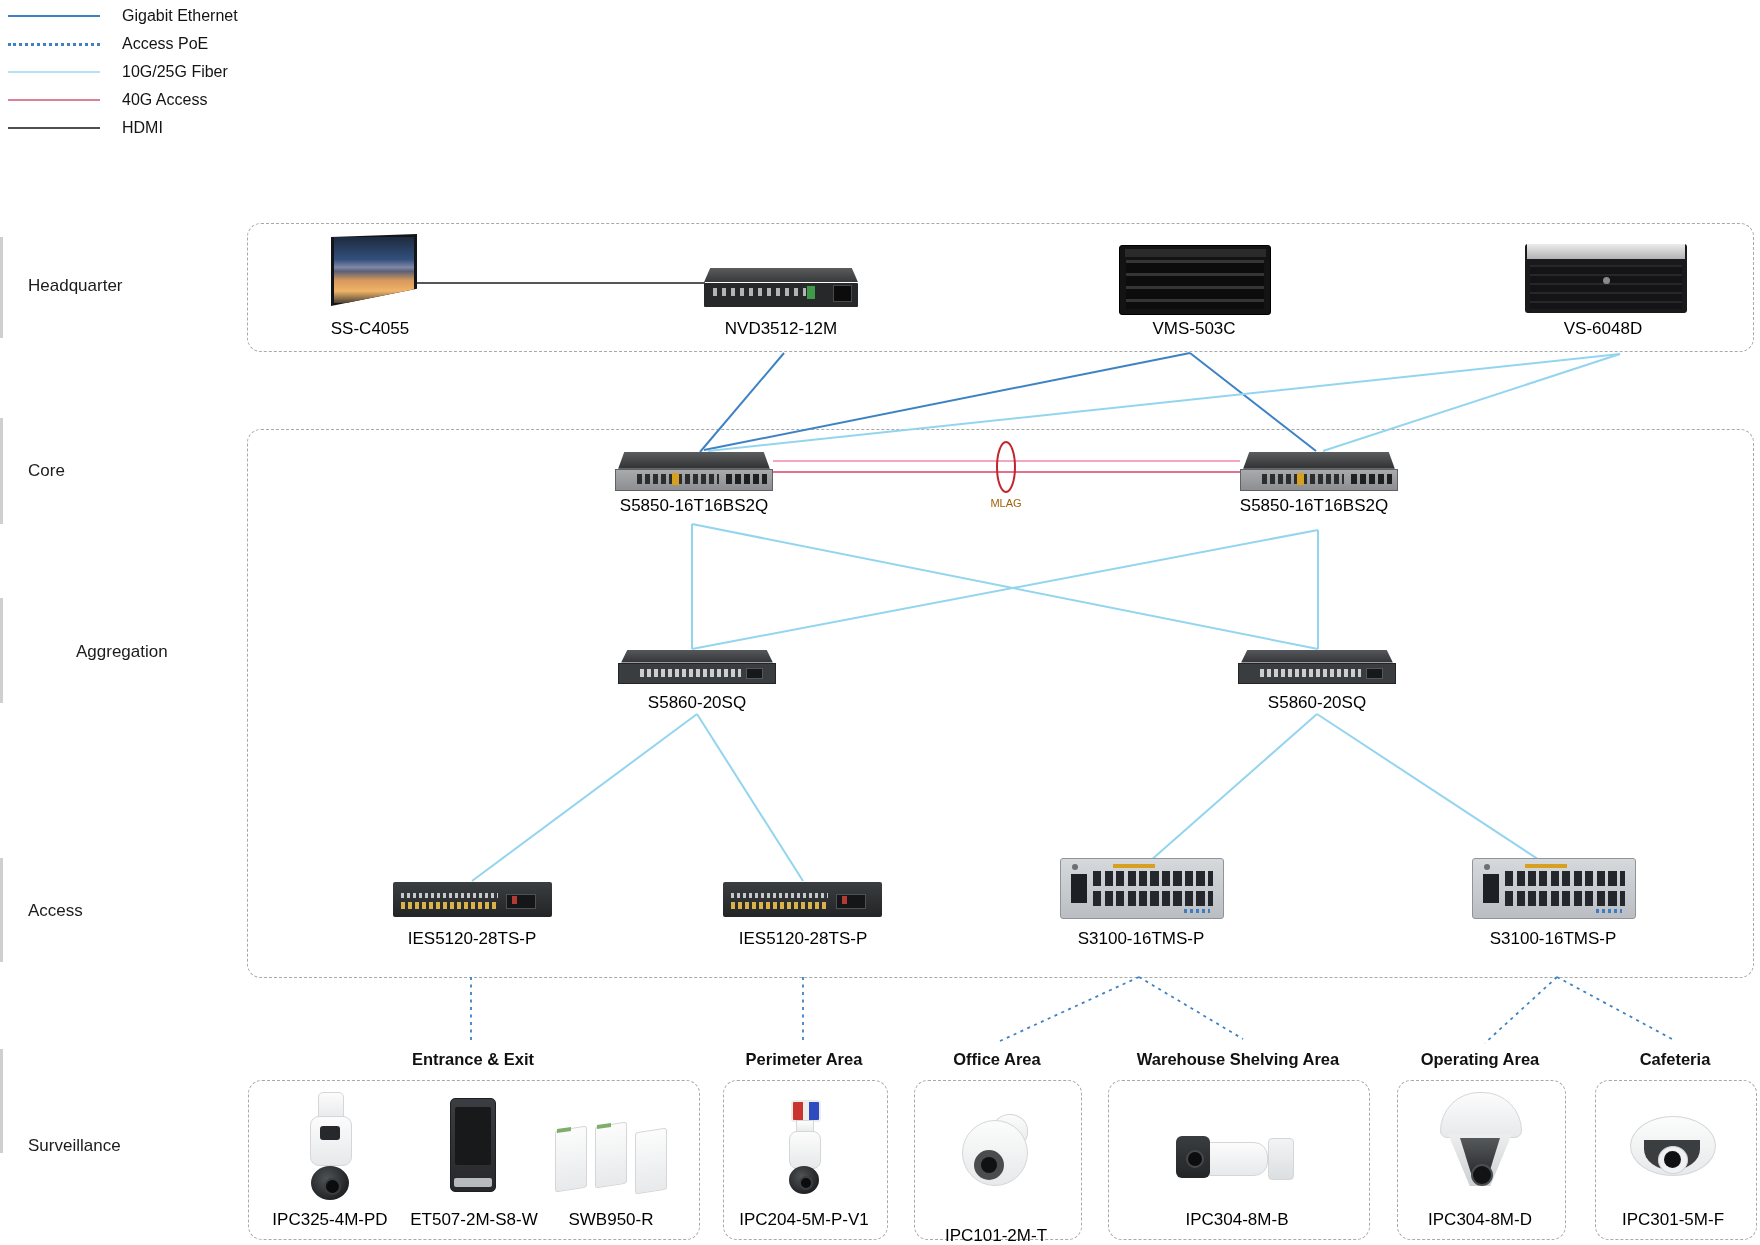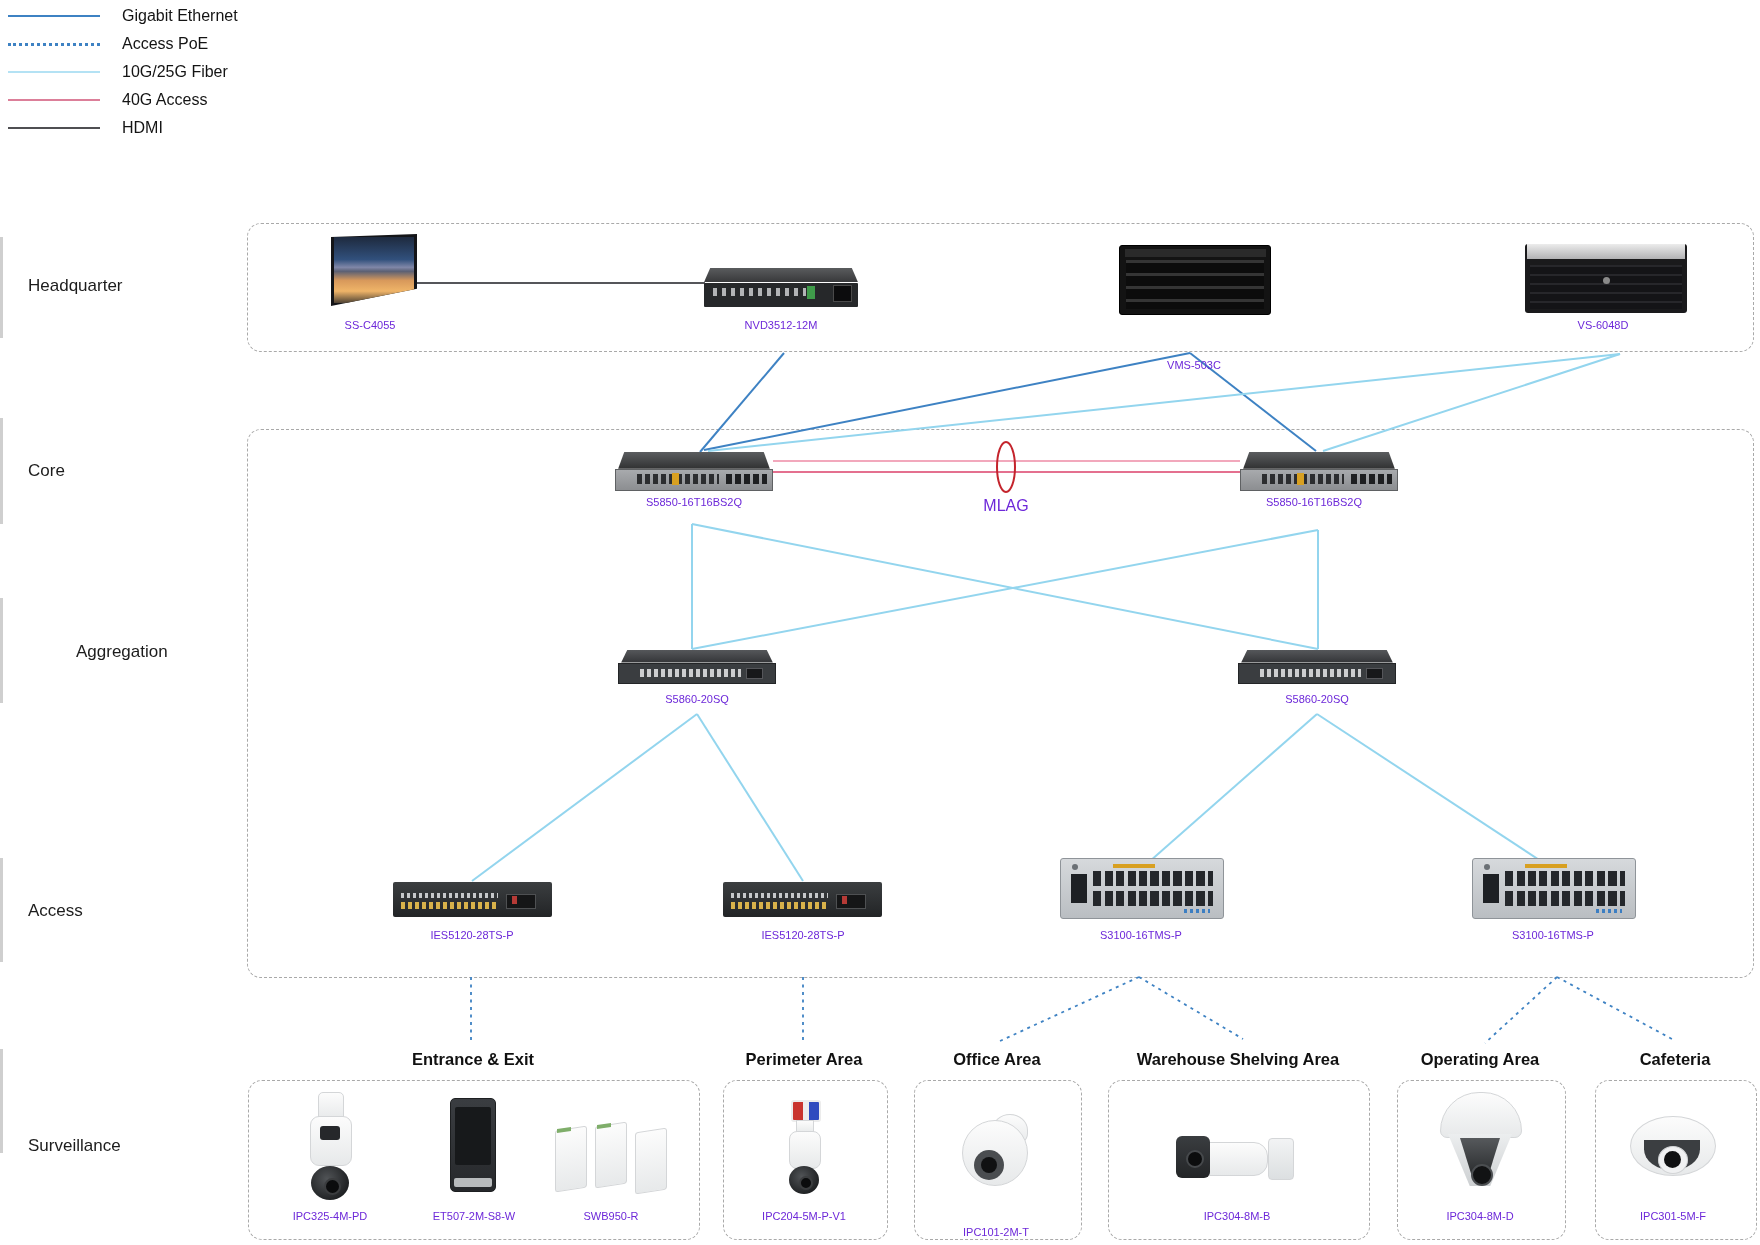"SS-C4055" .dev-label { color: #6d28d9 -> #000000; font-size: 11px -> 17px }
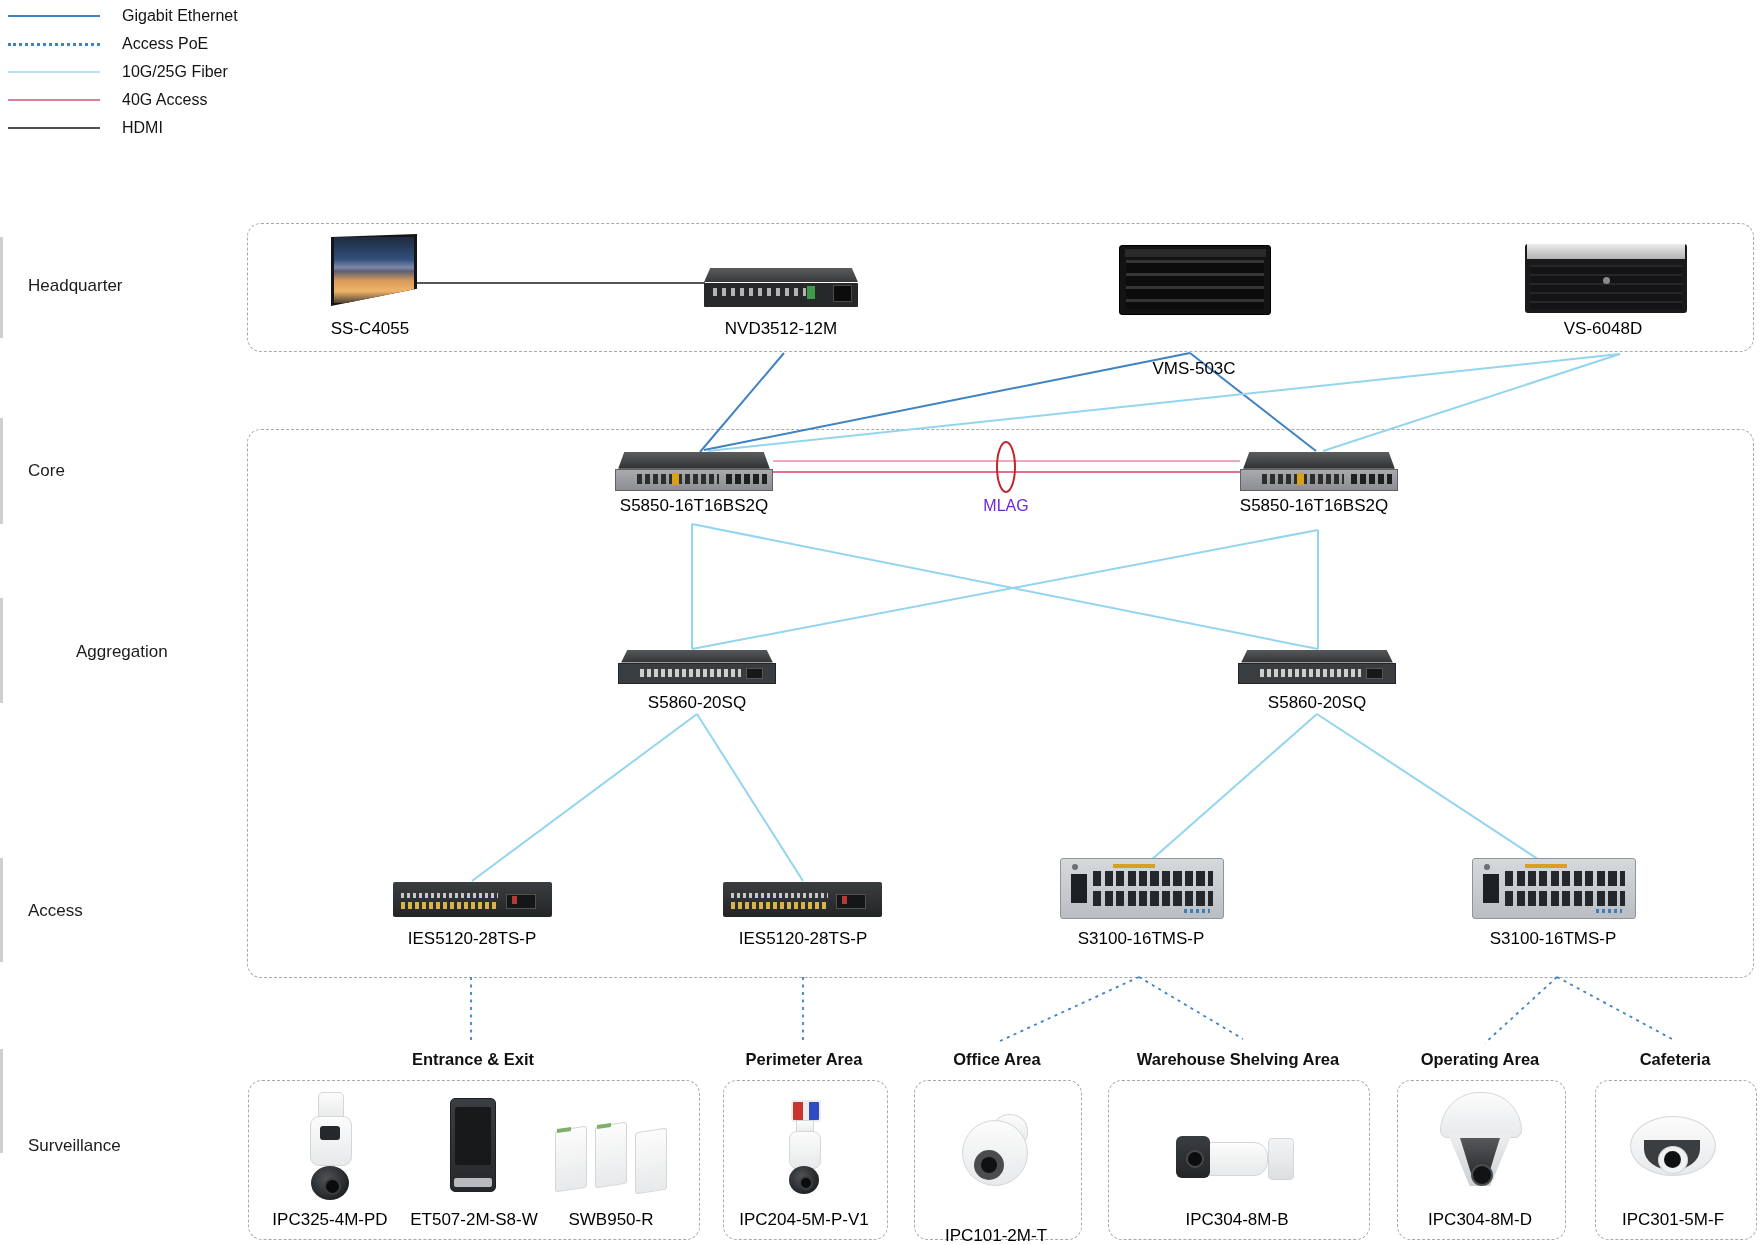"VMS-503C" div.dev-label { margin-top: 40px -> none }
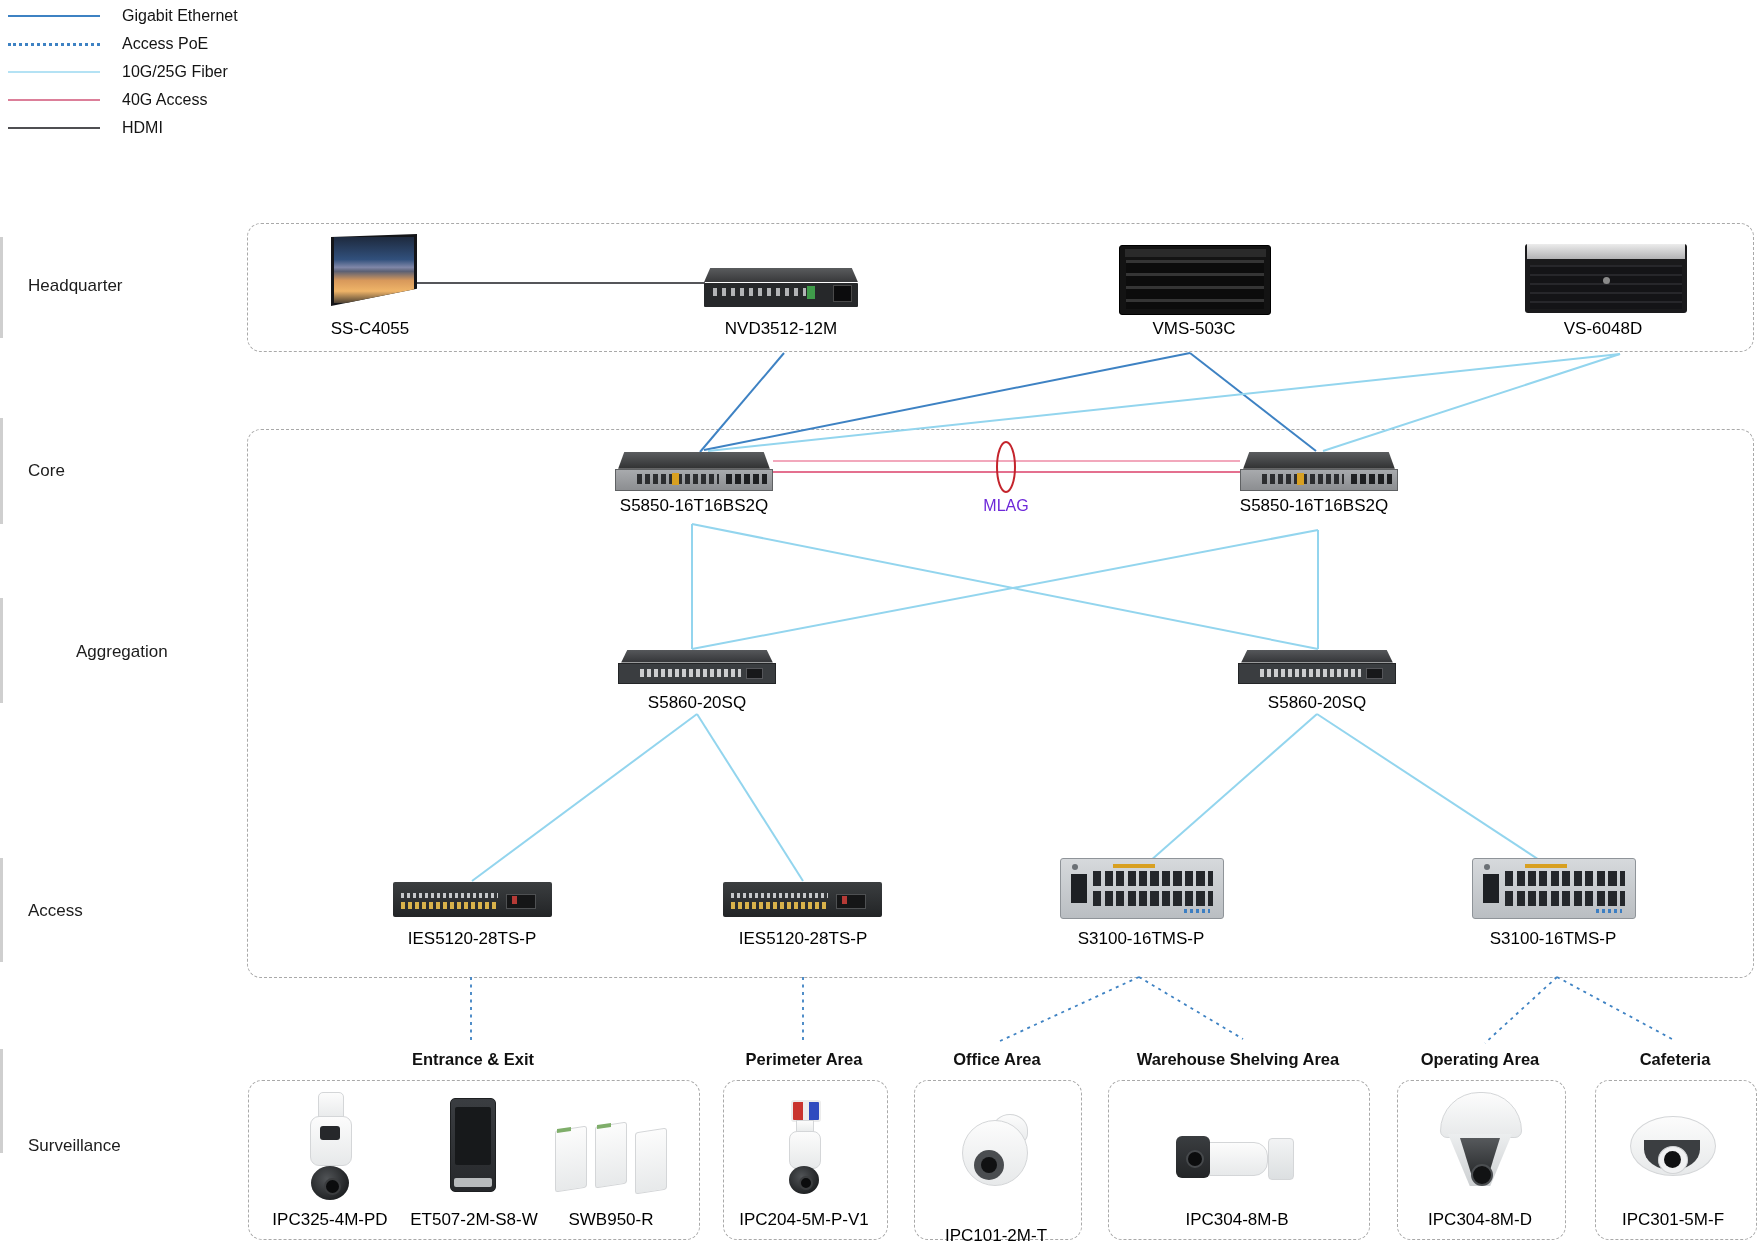"MLAG" .mlag-label { color: #6d28d9 -> #a16207; font-size: 16px -> 11px }
